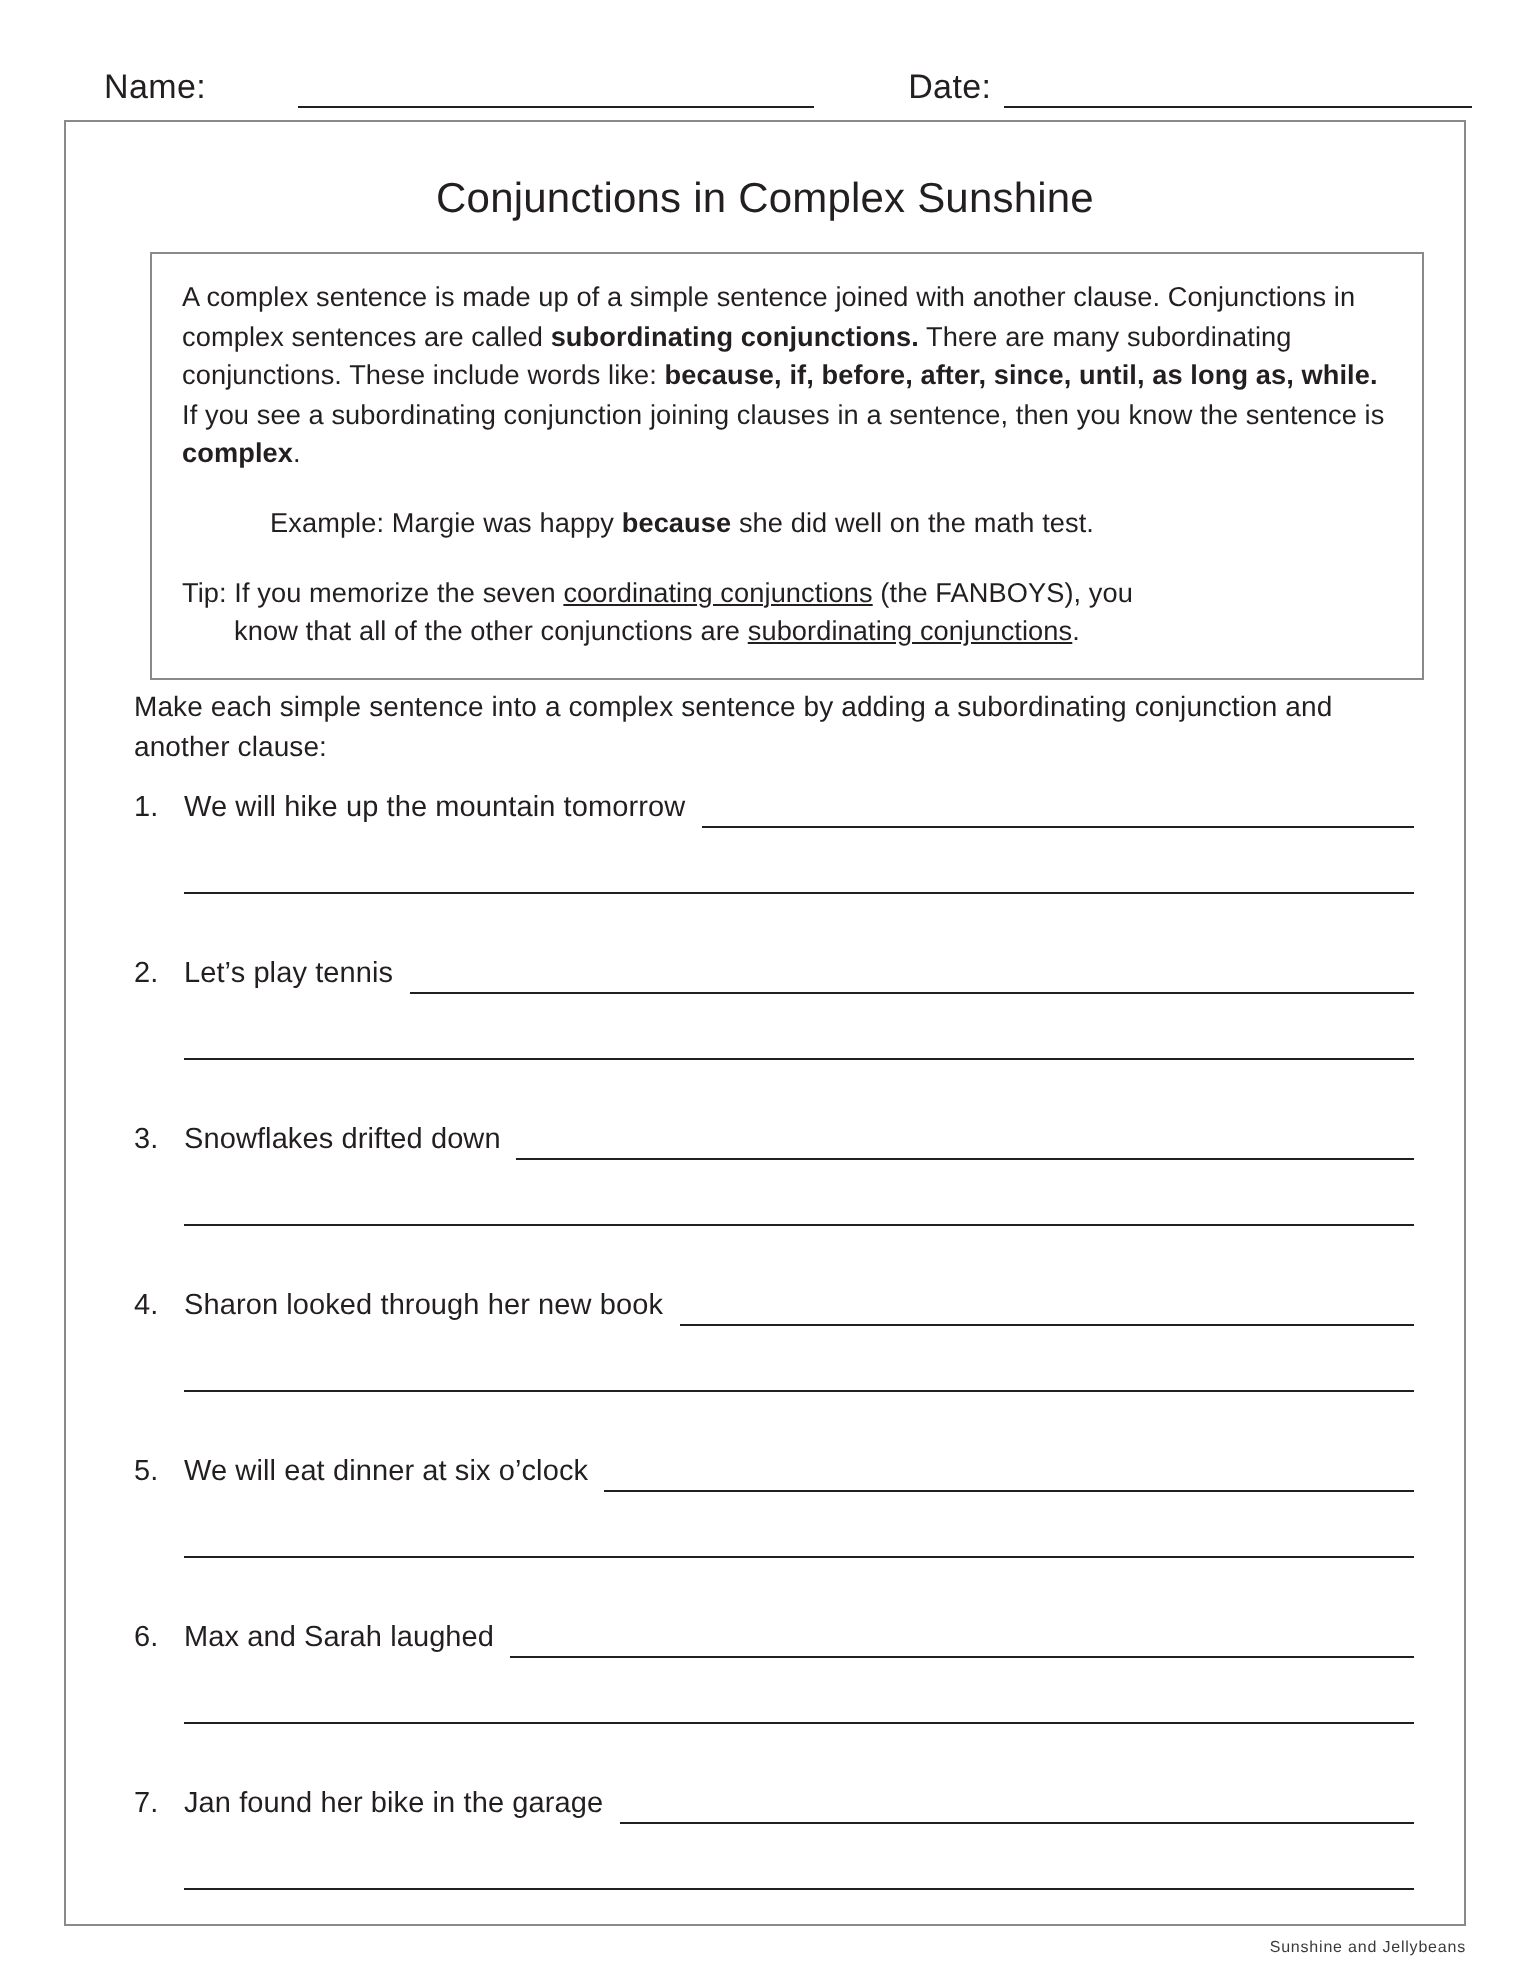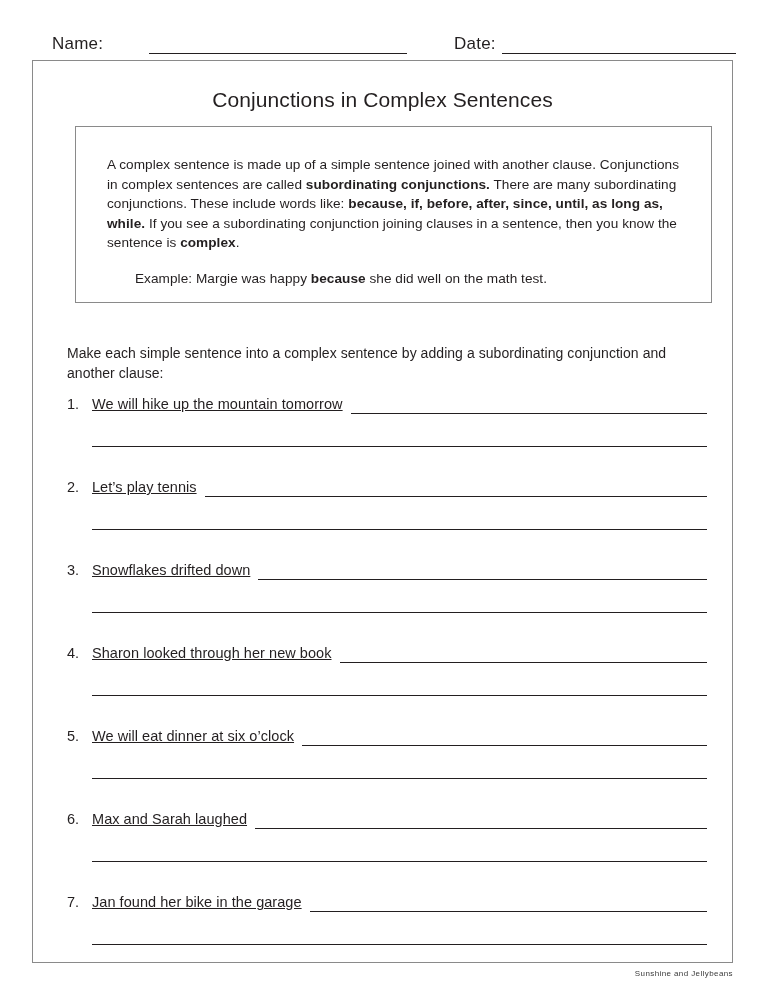"Conjunctions in Complex Sentences" div.worksheet-title { text: Sentences -> Sunshine }
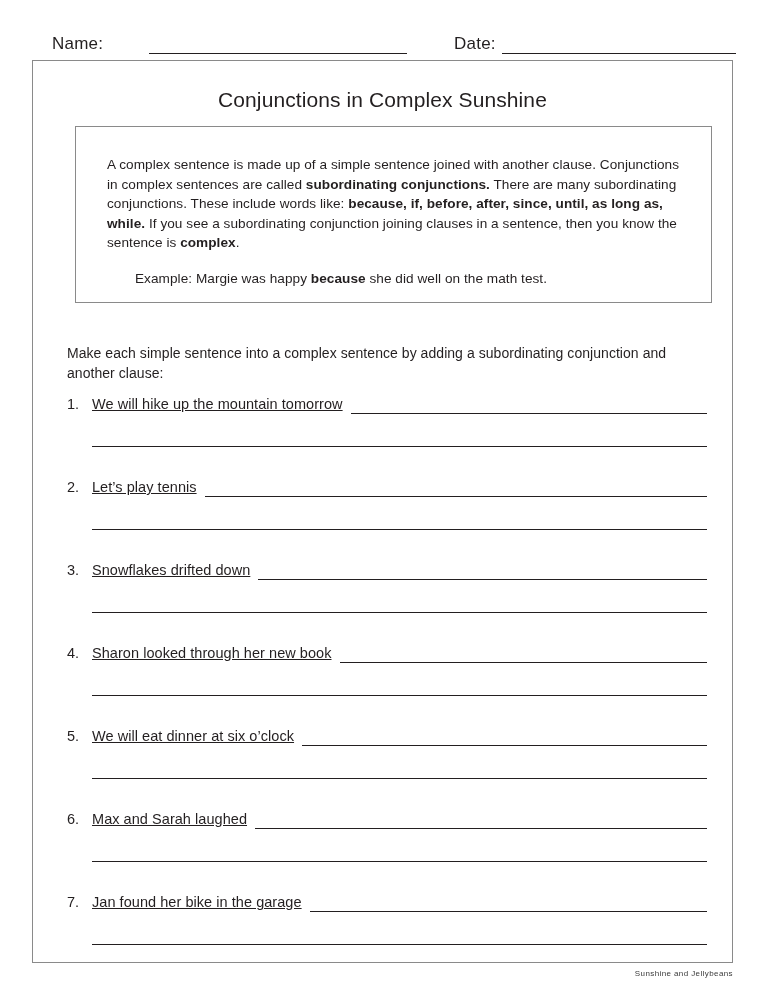"A complex sentence is made" .info-para { margin: 16px -> 0 }
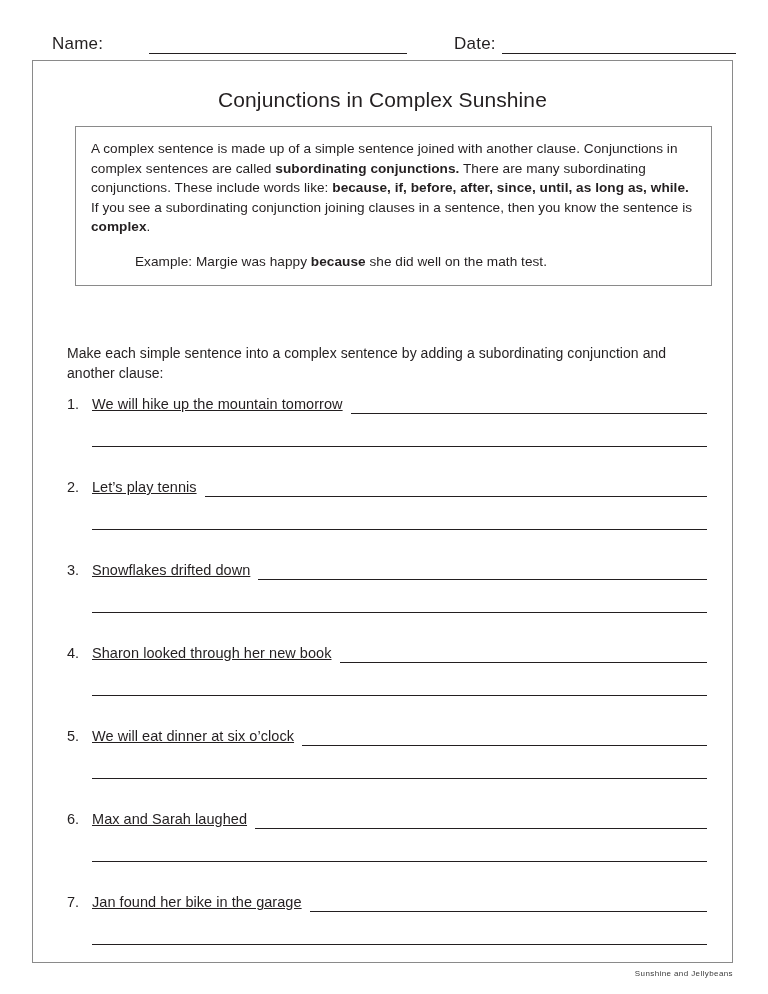"Tip: If you memorize the" p.info-tip { html: none -> <p> <span>Tip:</span><span> If you memorize the seven </span><u>coordinating conjunctions</u><span> (the FANBOYS), you</span><span><span>know that all of the other conjunctions are </span><u>subordinating conjunctions</u><span>.</span></span> </p> }
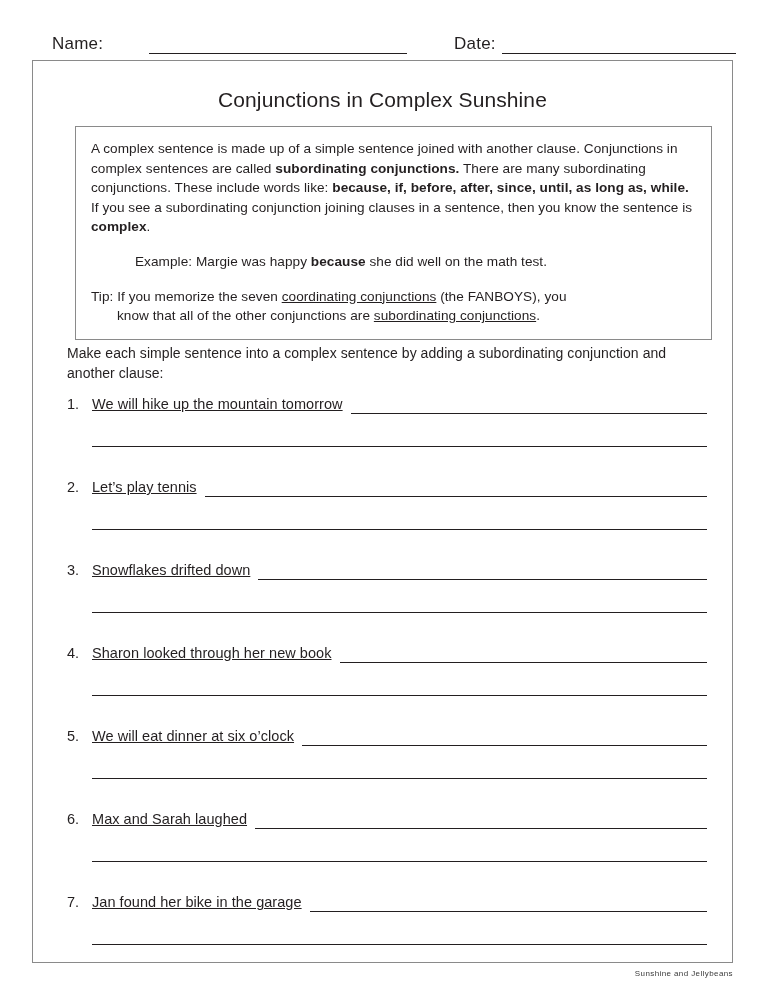"We will hike up the" .q-text { text-decoration: underline -> none }
